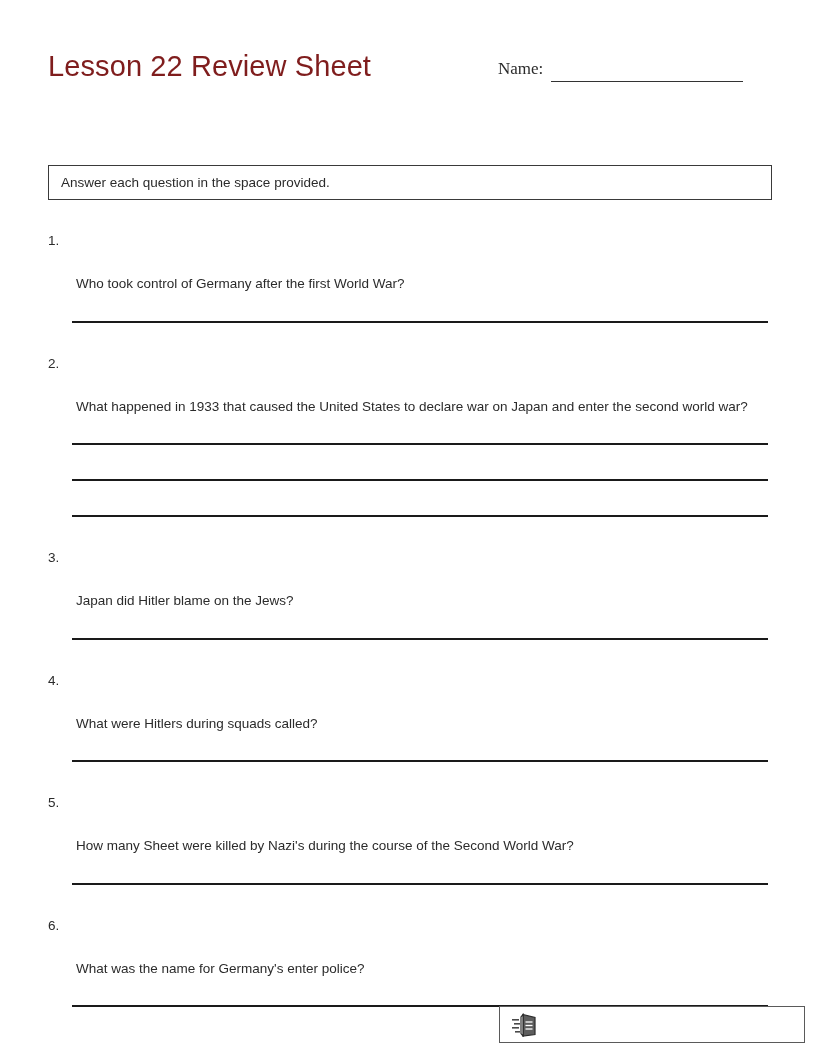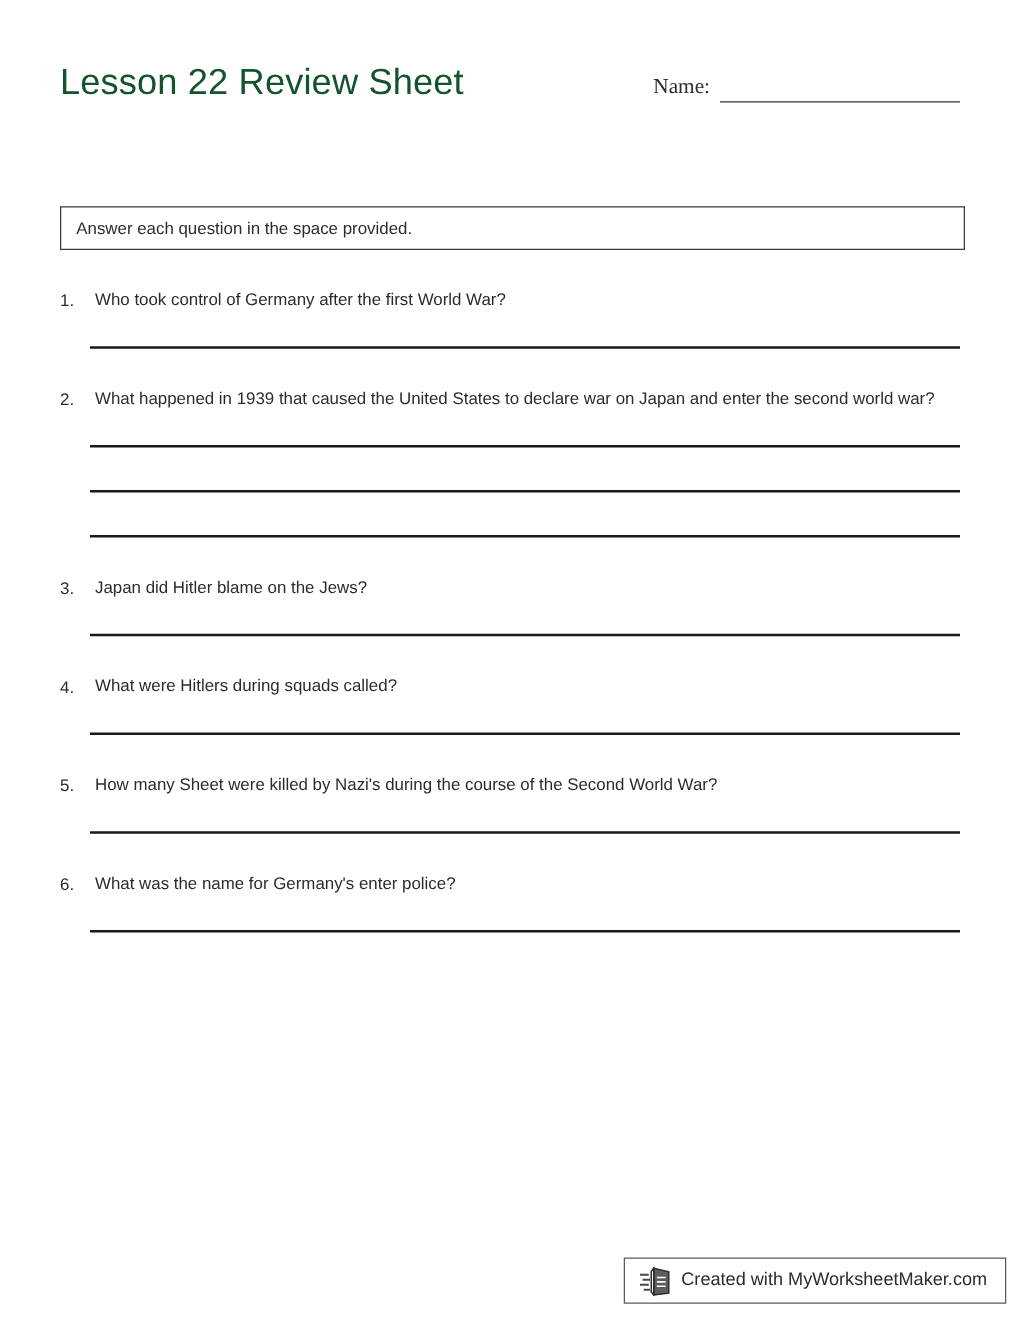"Lesson 22 Review Sheet" .worksheet-title { color: #14532d -> #7f1d1d }
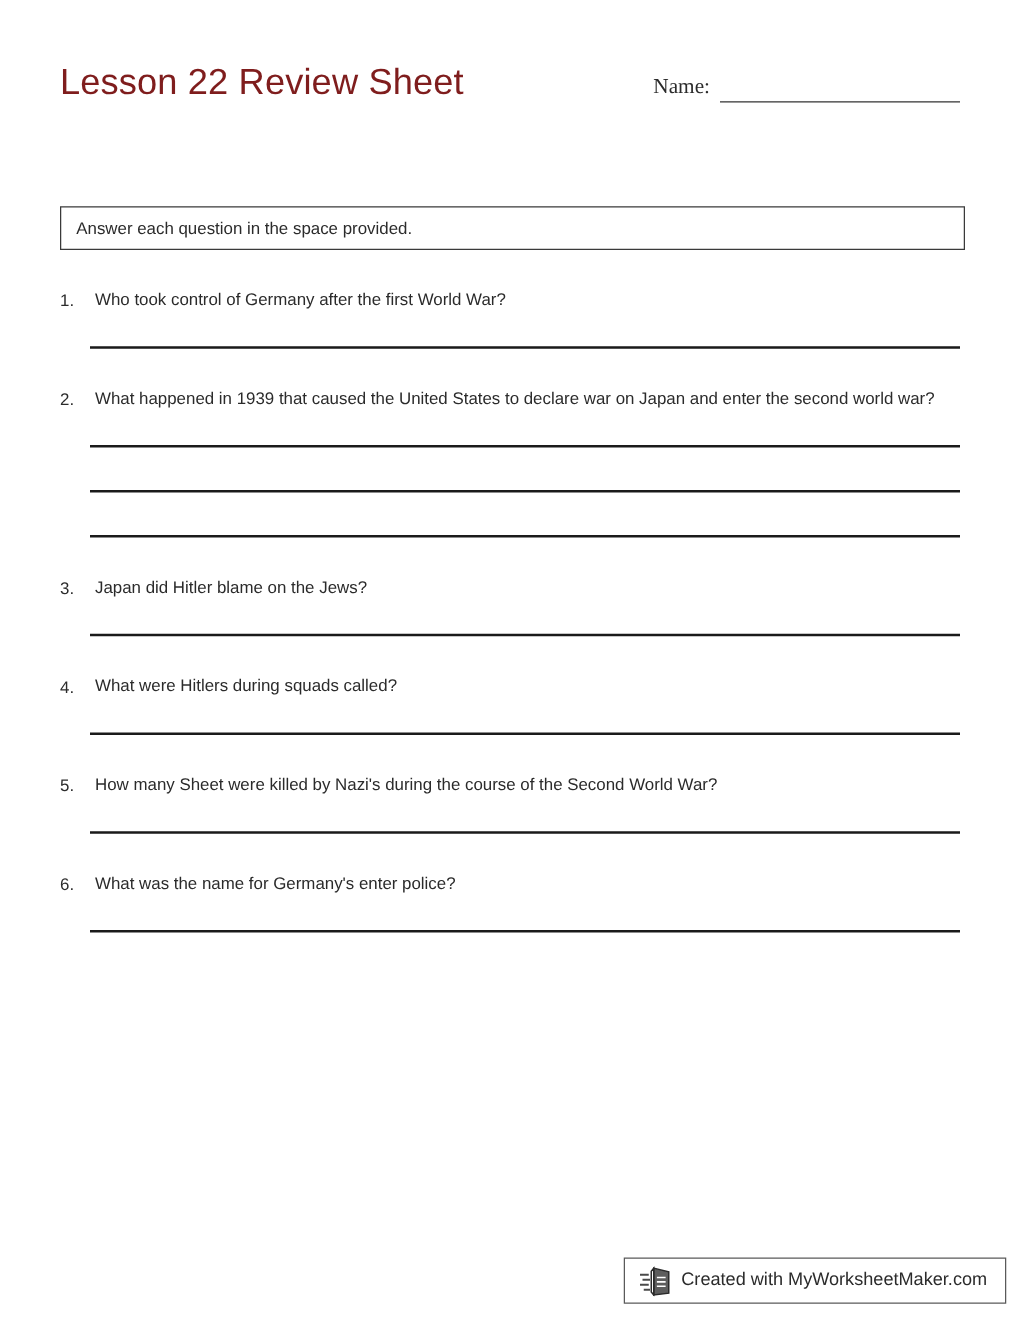"Name:" .nd-row { justify-content: flex-end -> none }
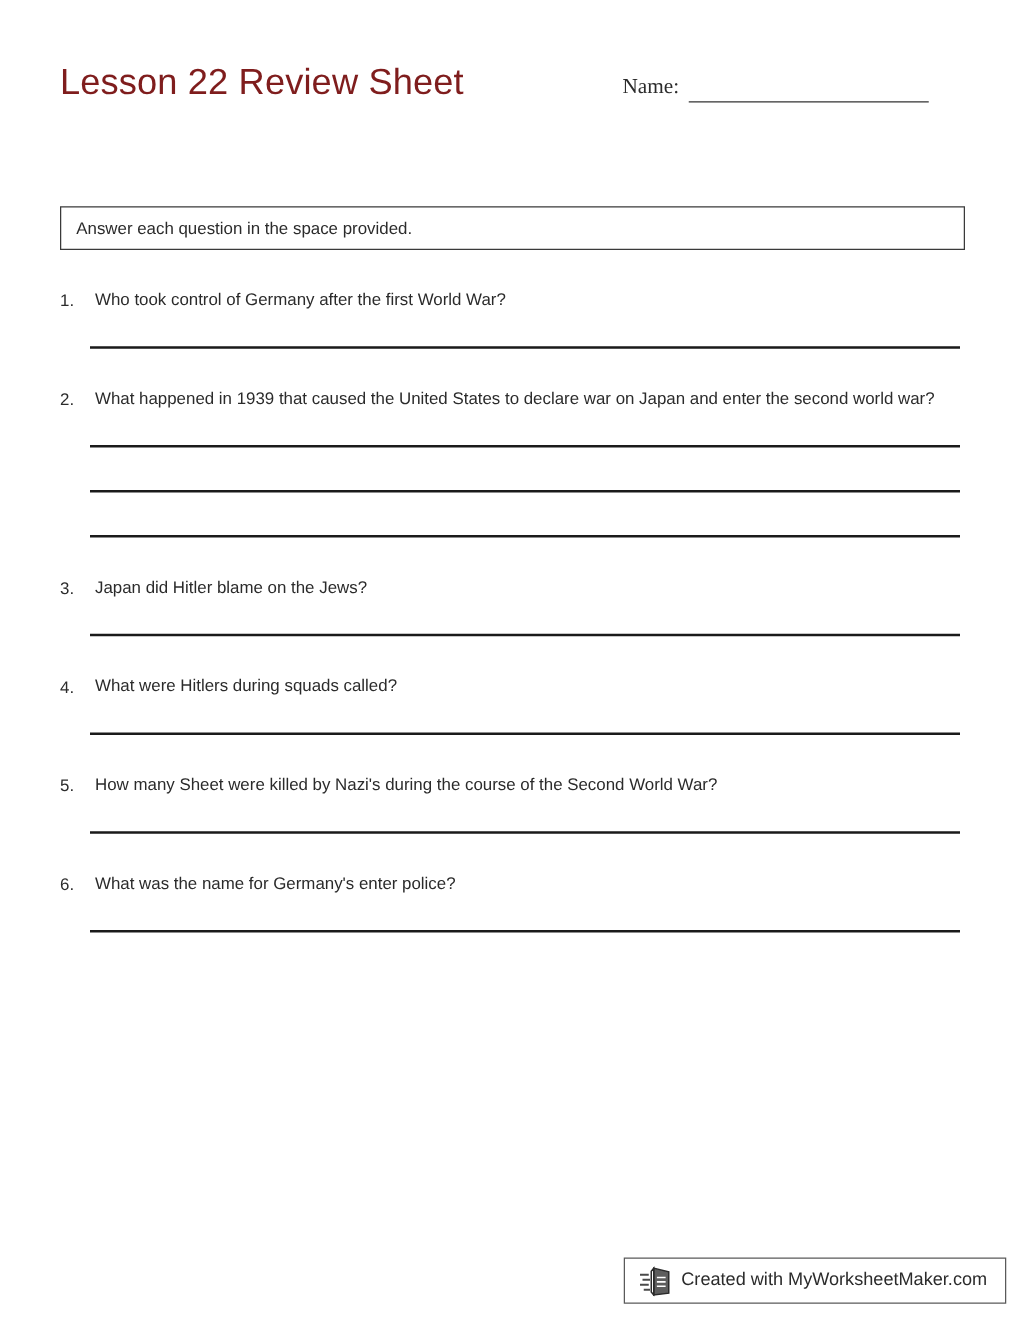"Who took control of Germany" .q-text { margin-top: none -> 44px }
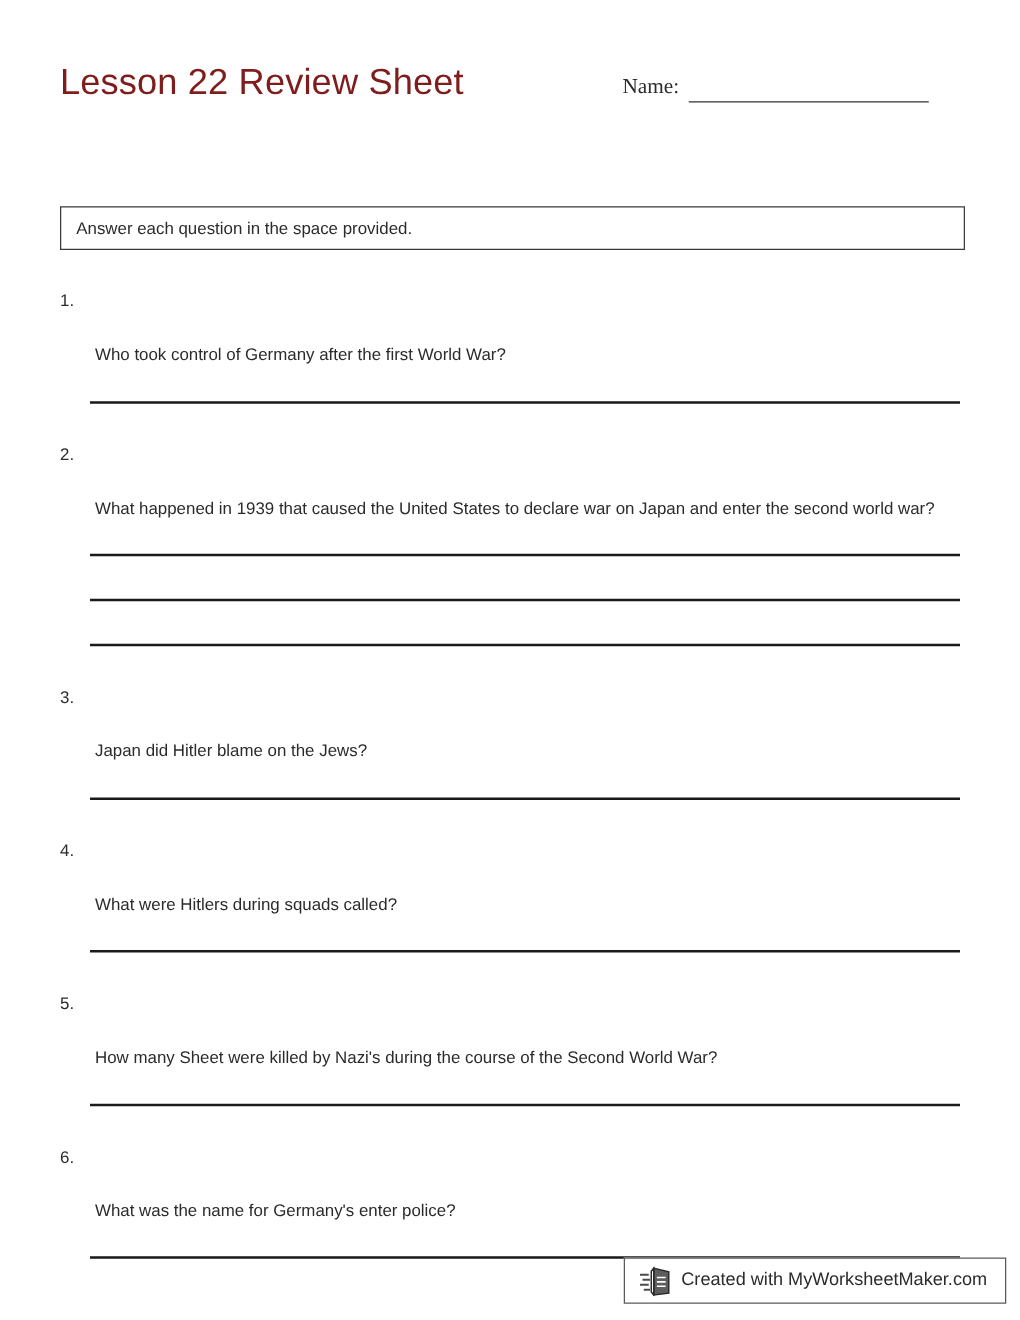"What happened in 1939 that" div.q-text { text: 1939 -> 1933 }
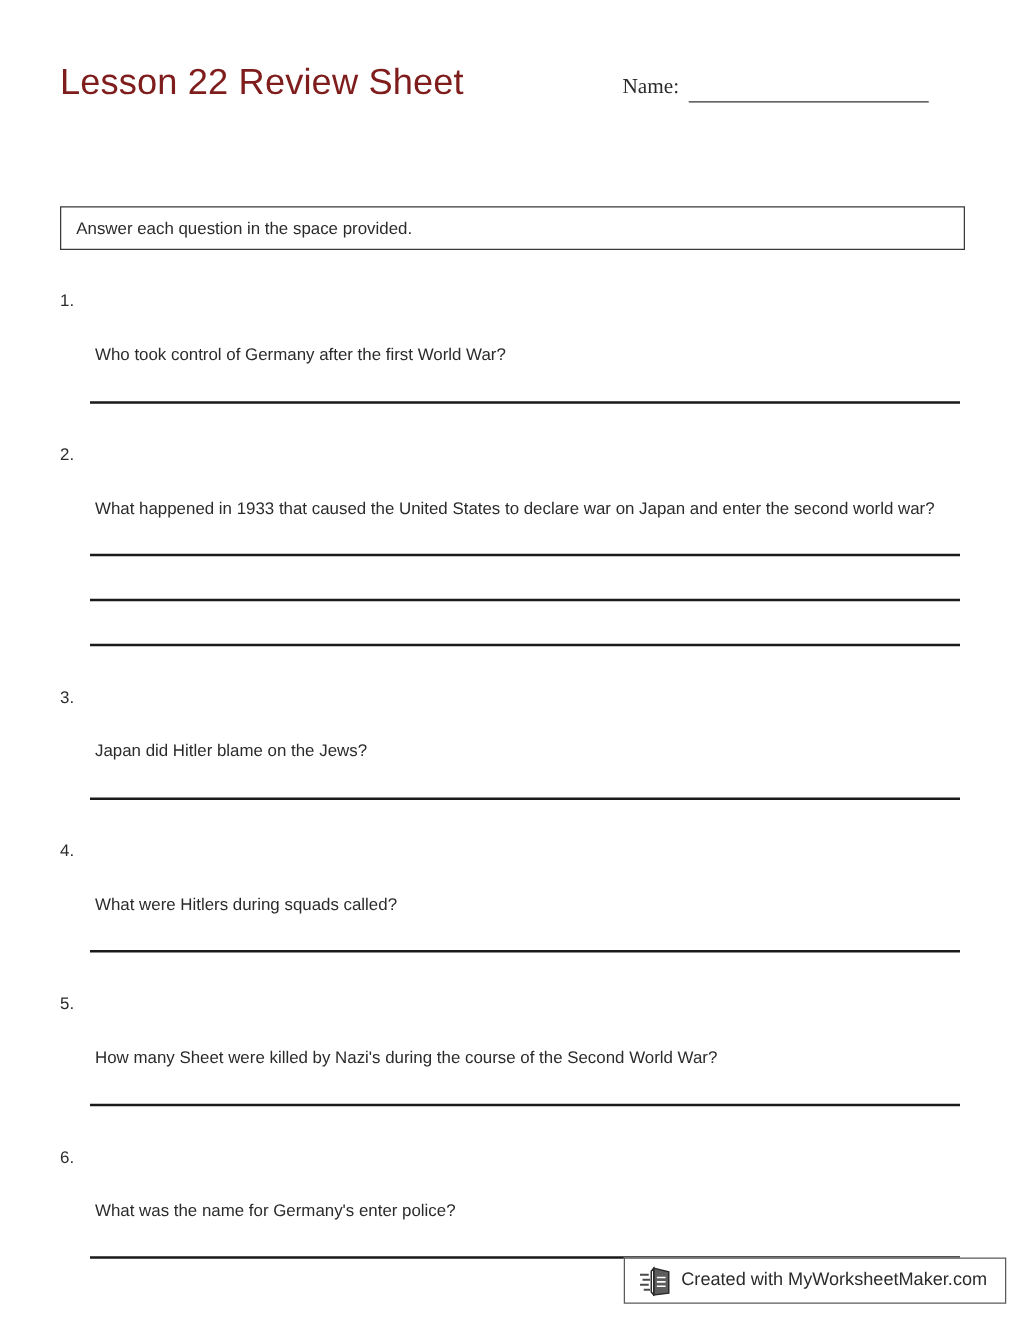"Created with MyWorksheetMaker.com" span.badge-text { html: <span>Created with MyWorksheetMaker.com</span> -> none }
